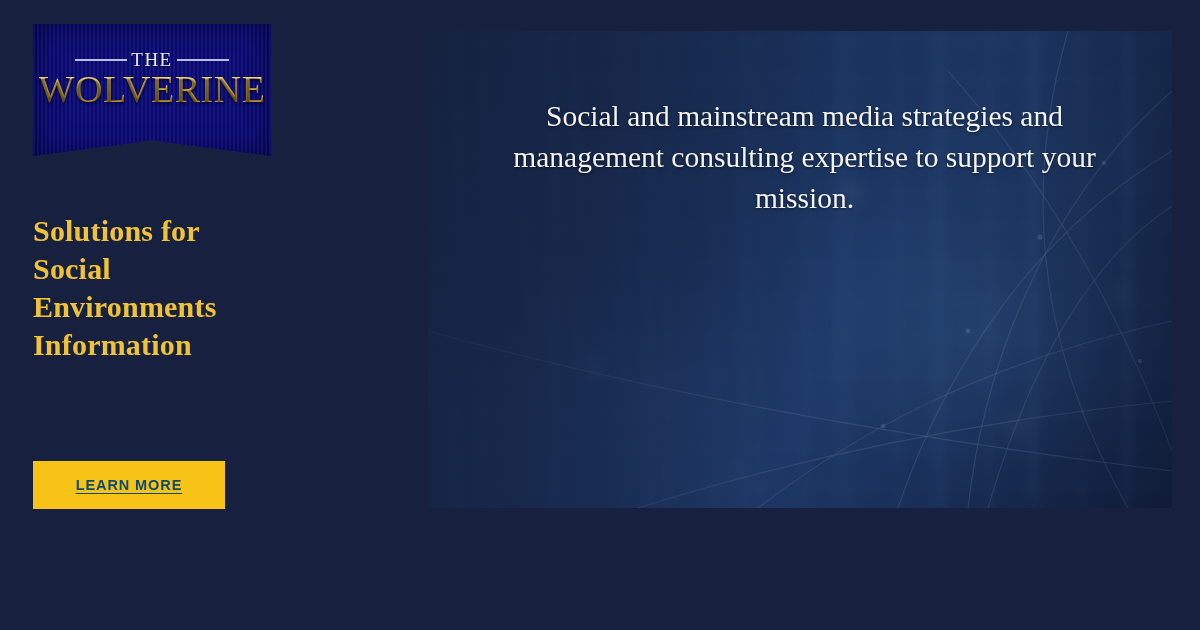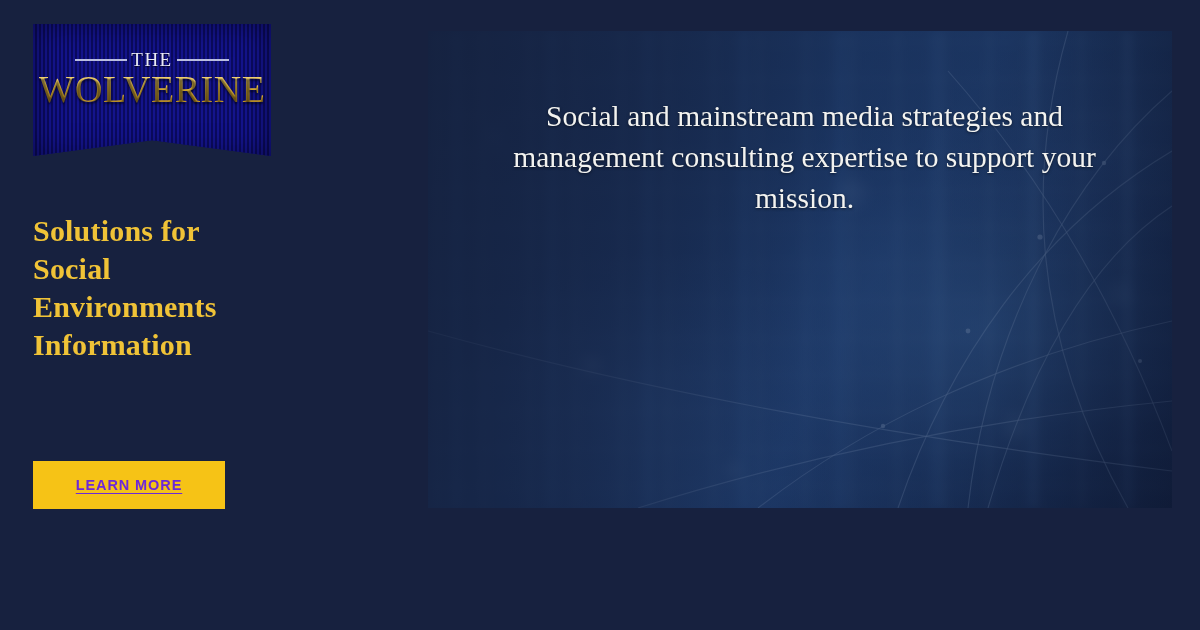"LEARN MORE" .learn-more-label { color: #6d28d9 -> #0c4a6e }
